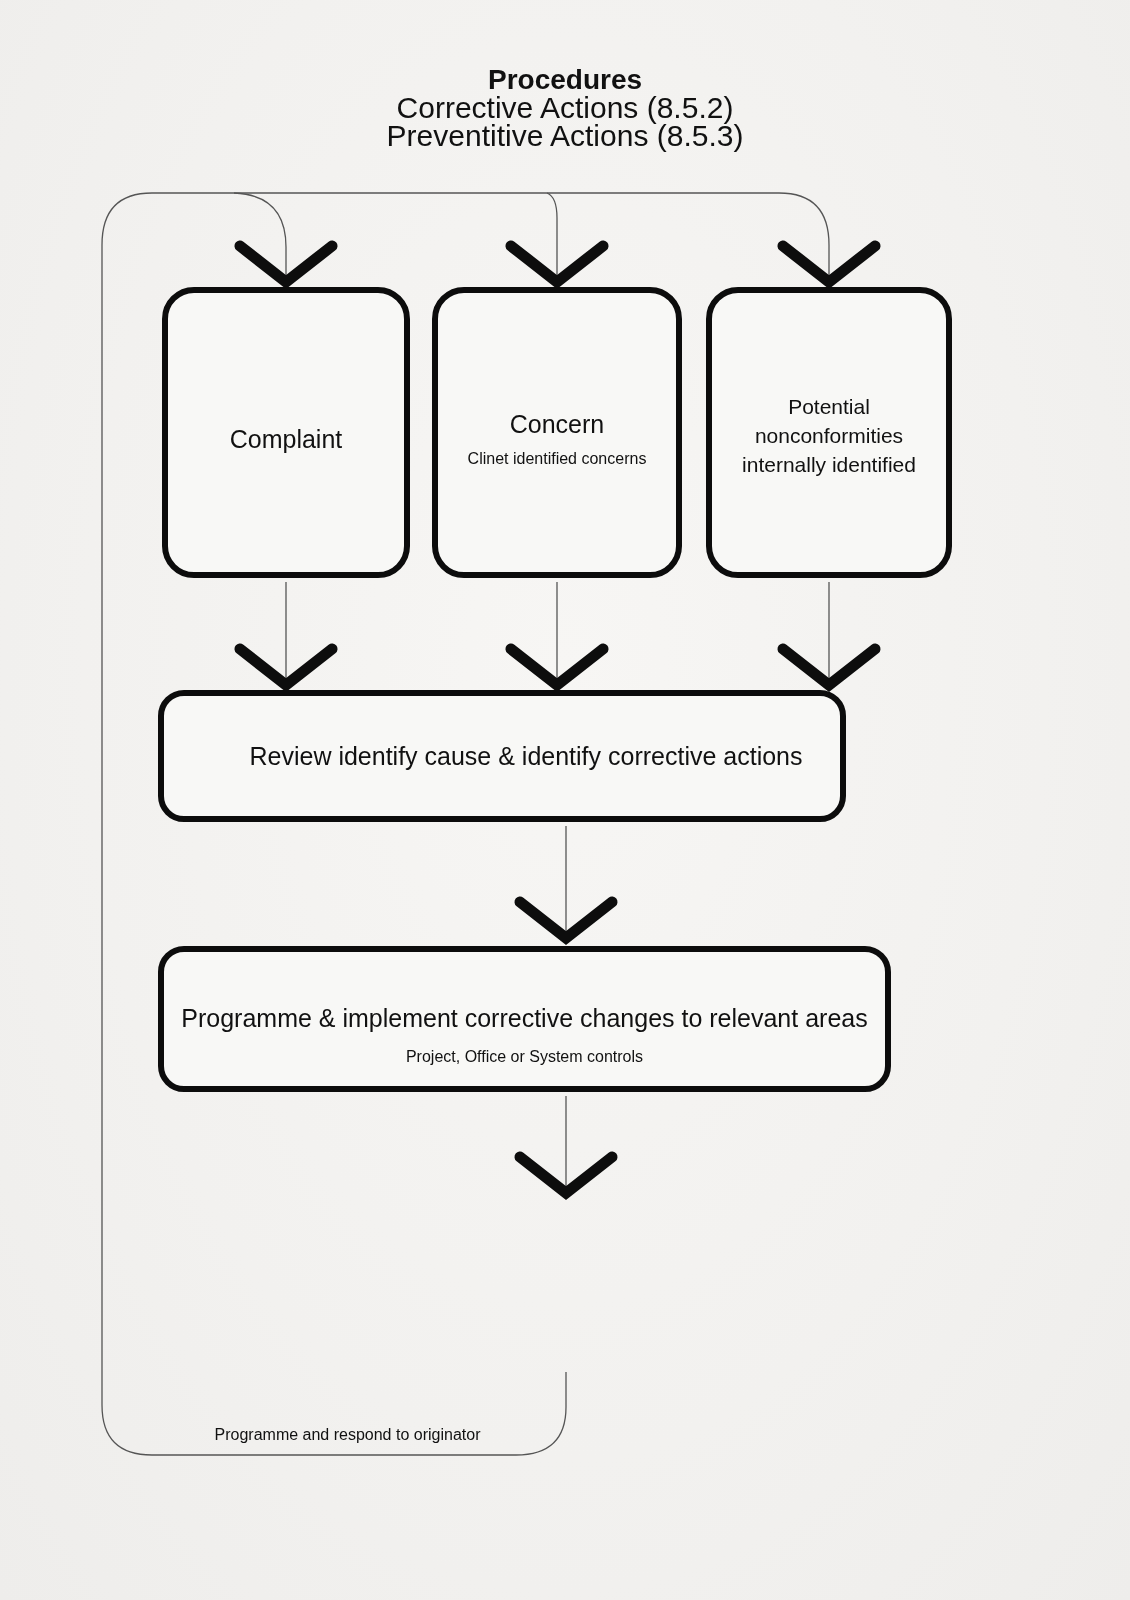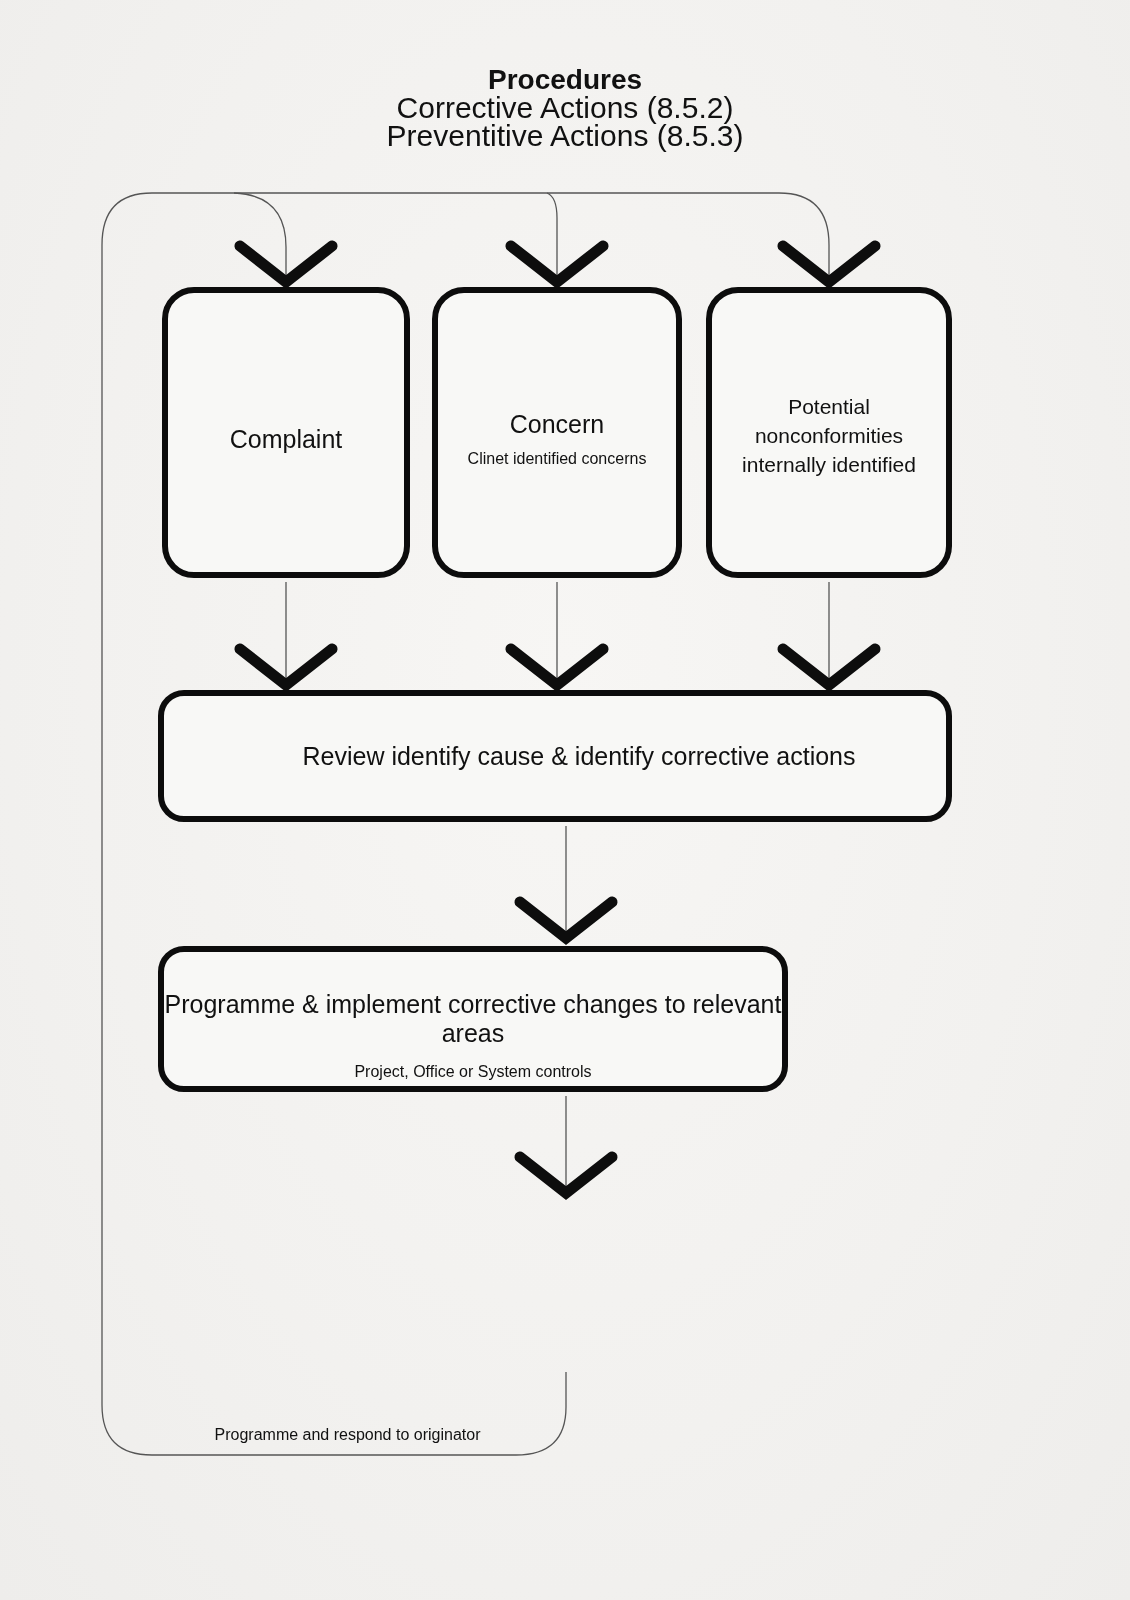"Review identify cause & identify" #box-review { width: 794px -> 688px }
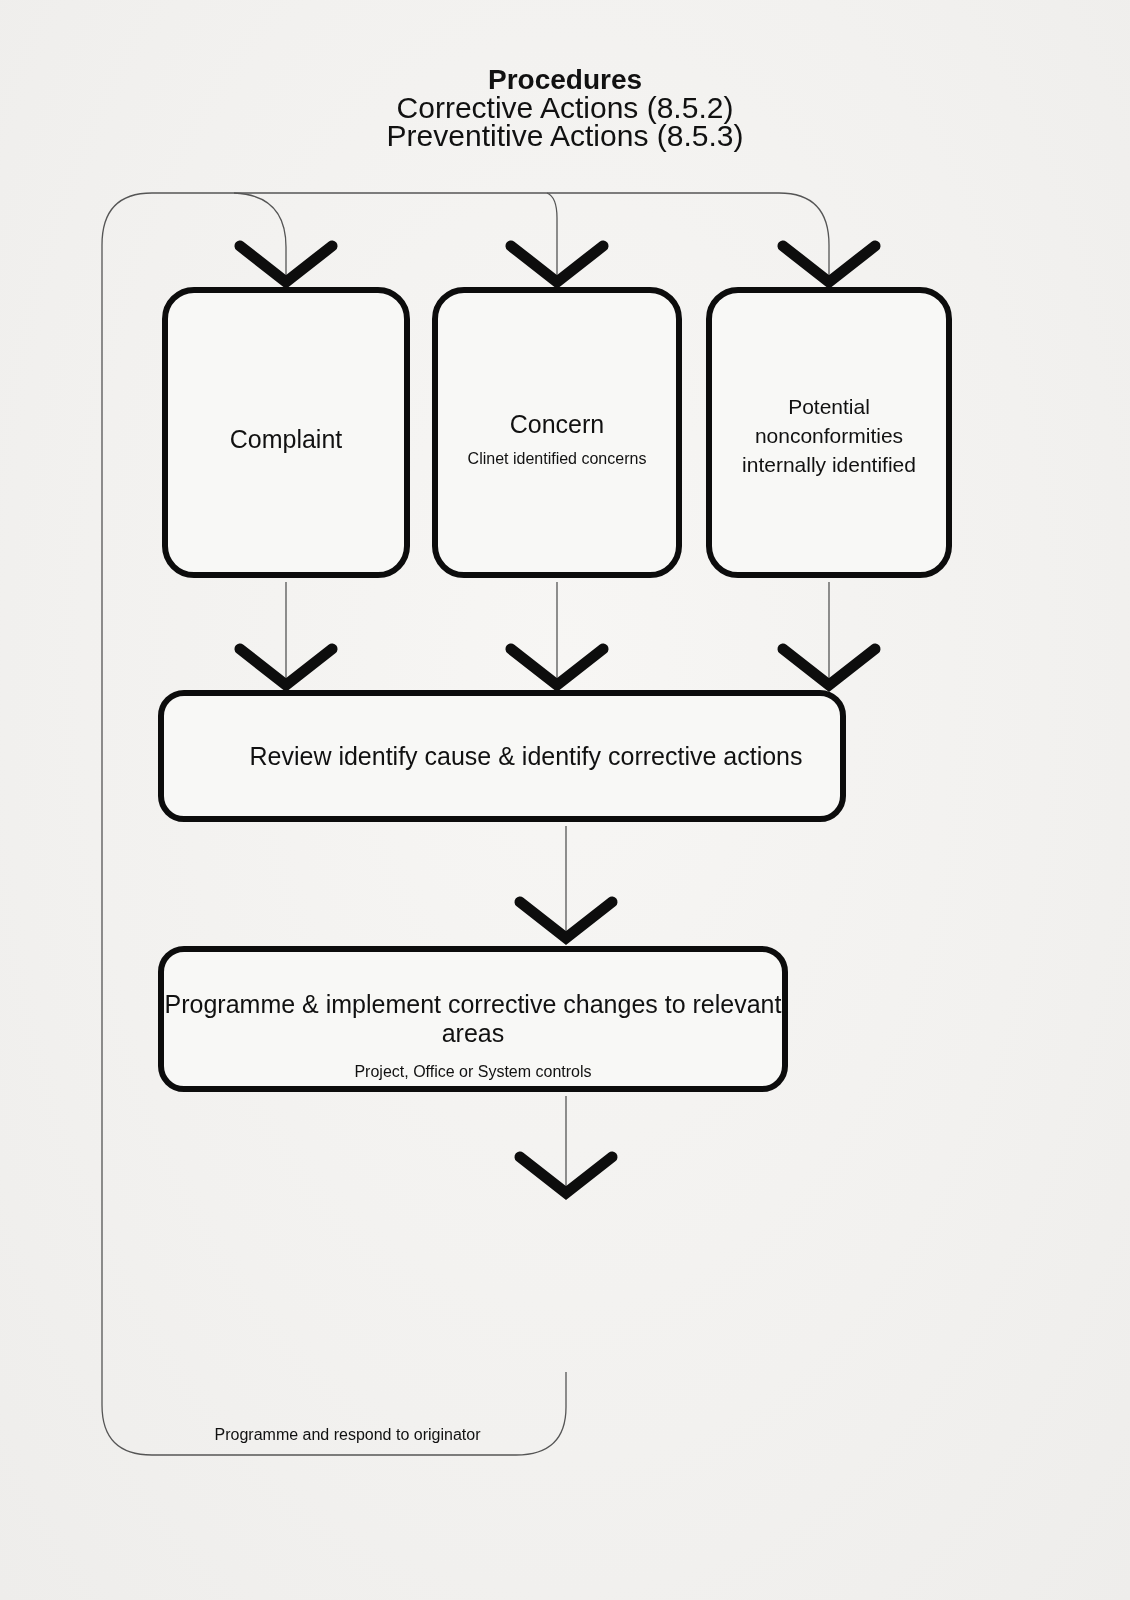"Programme & implement corrective changes" #box-programme { width: 630px -> 733px }
